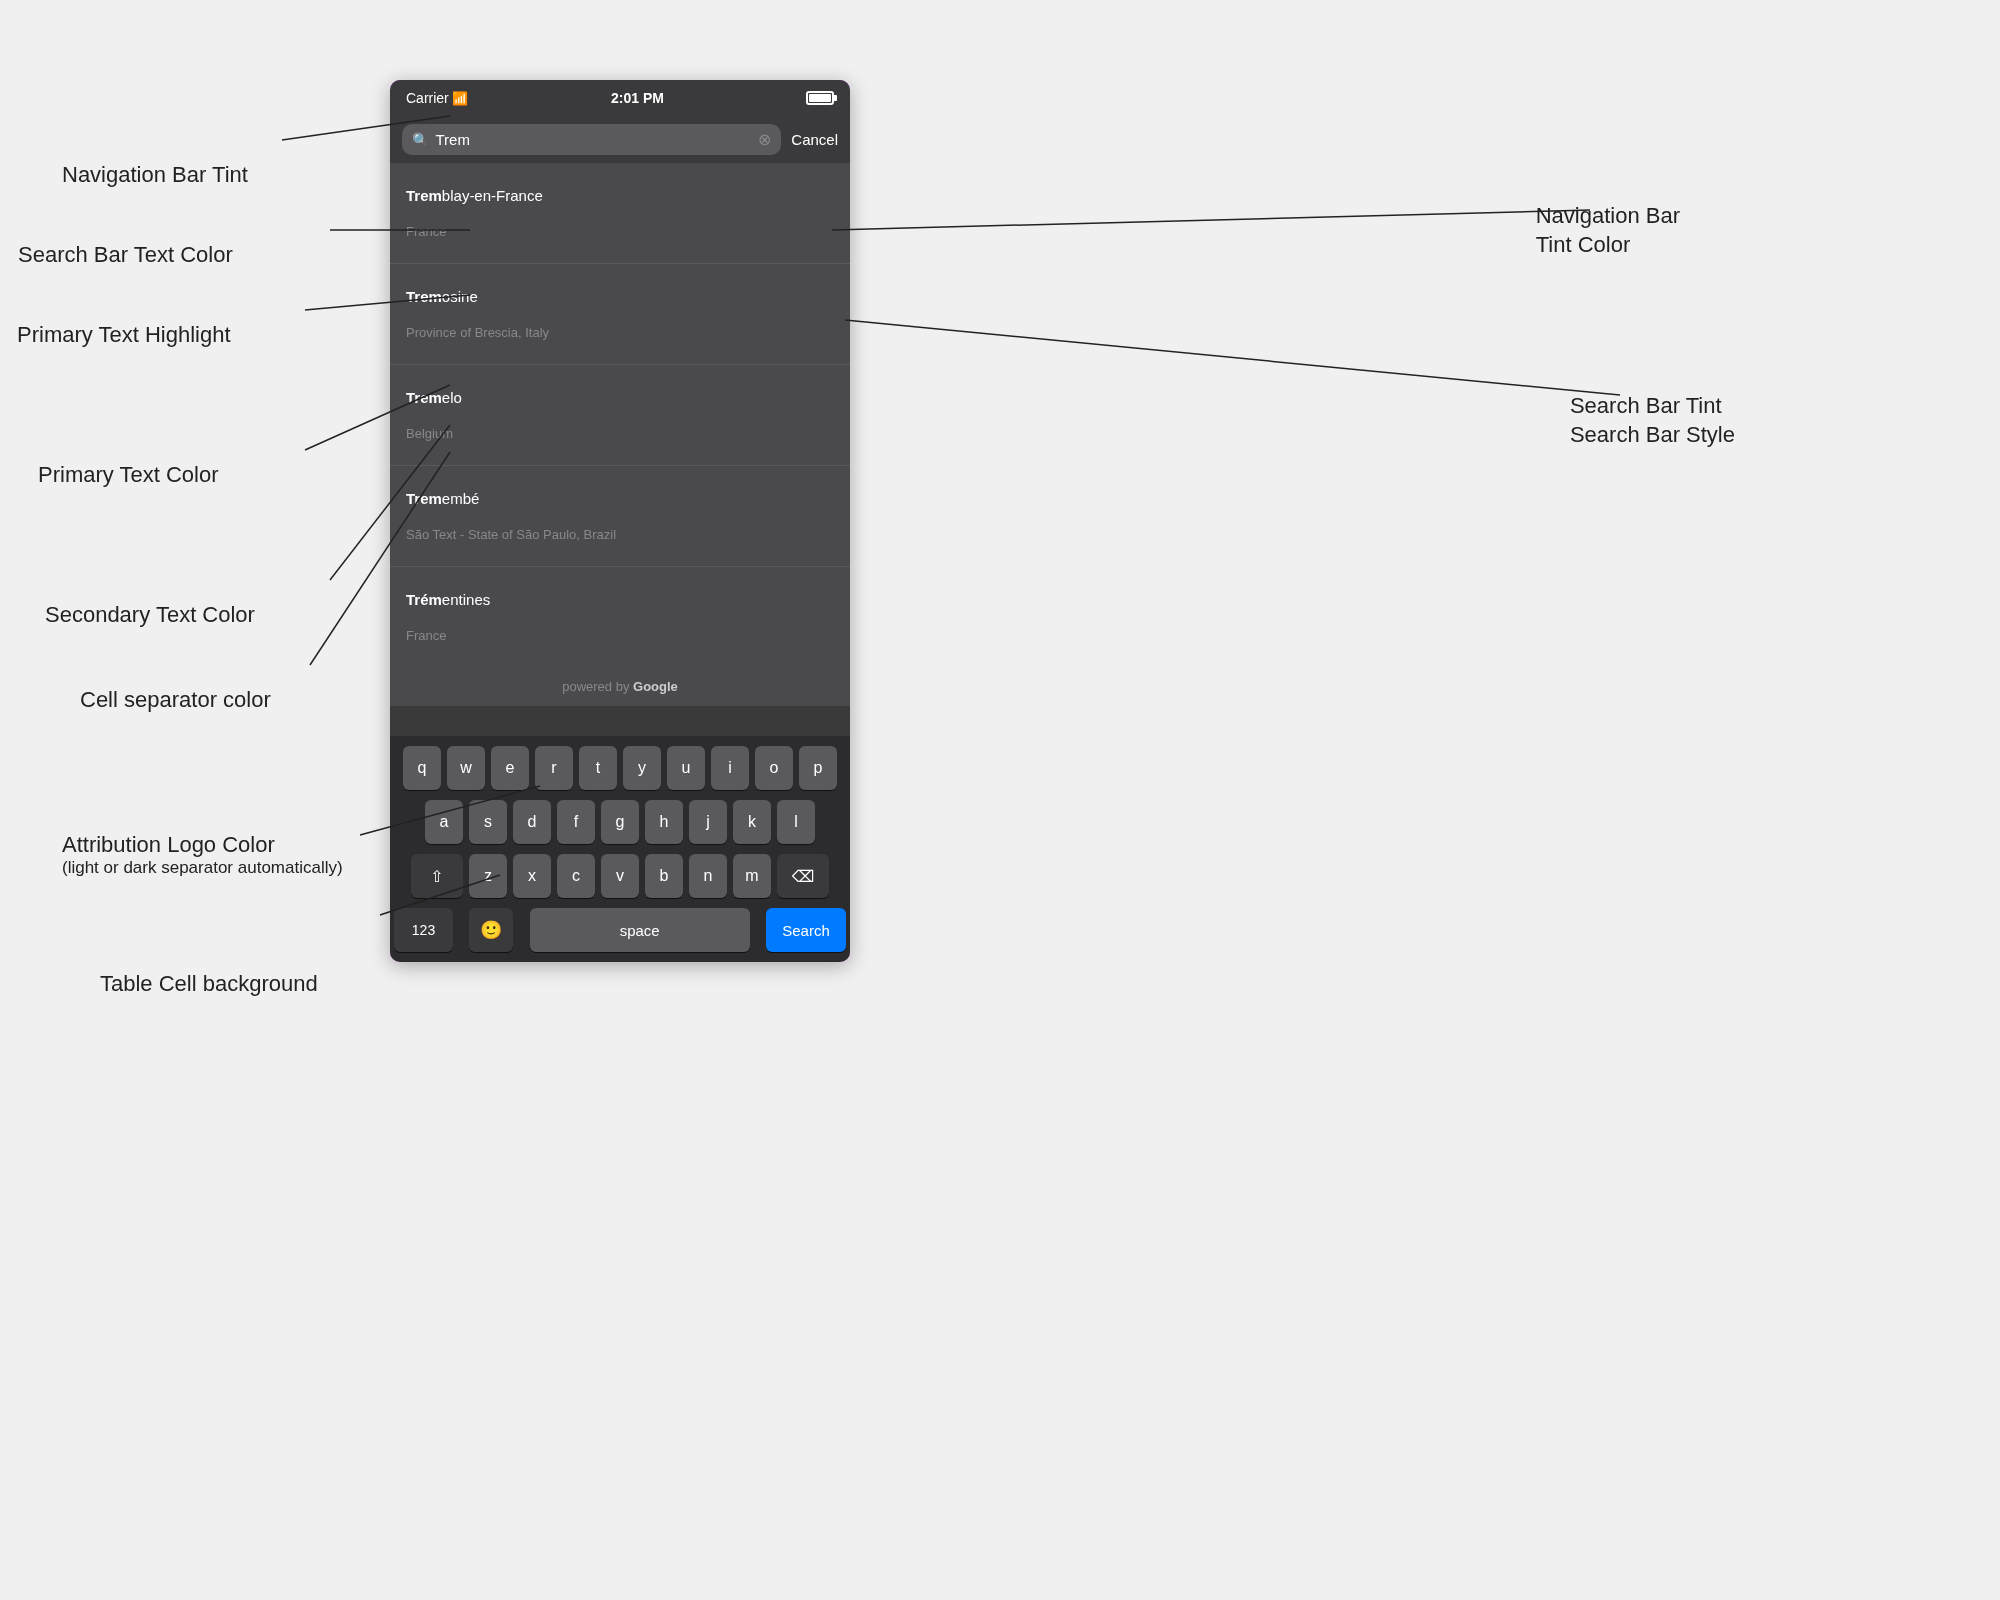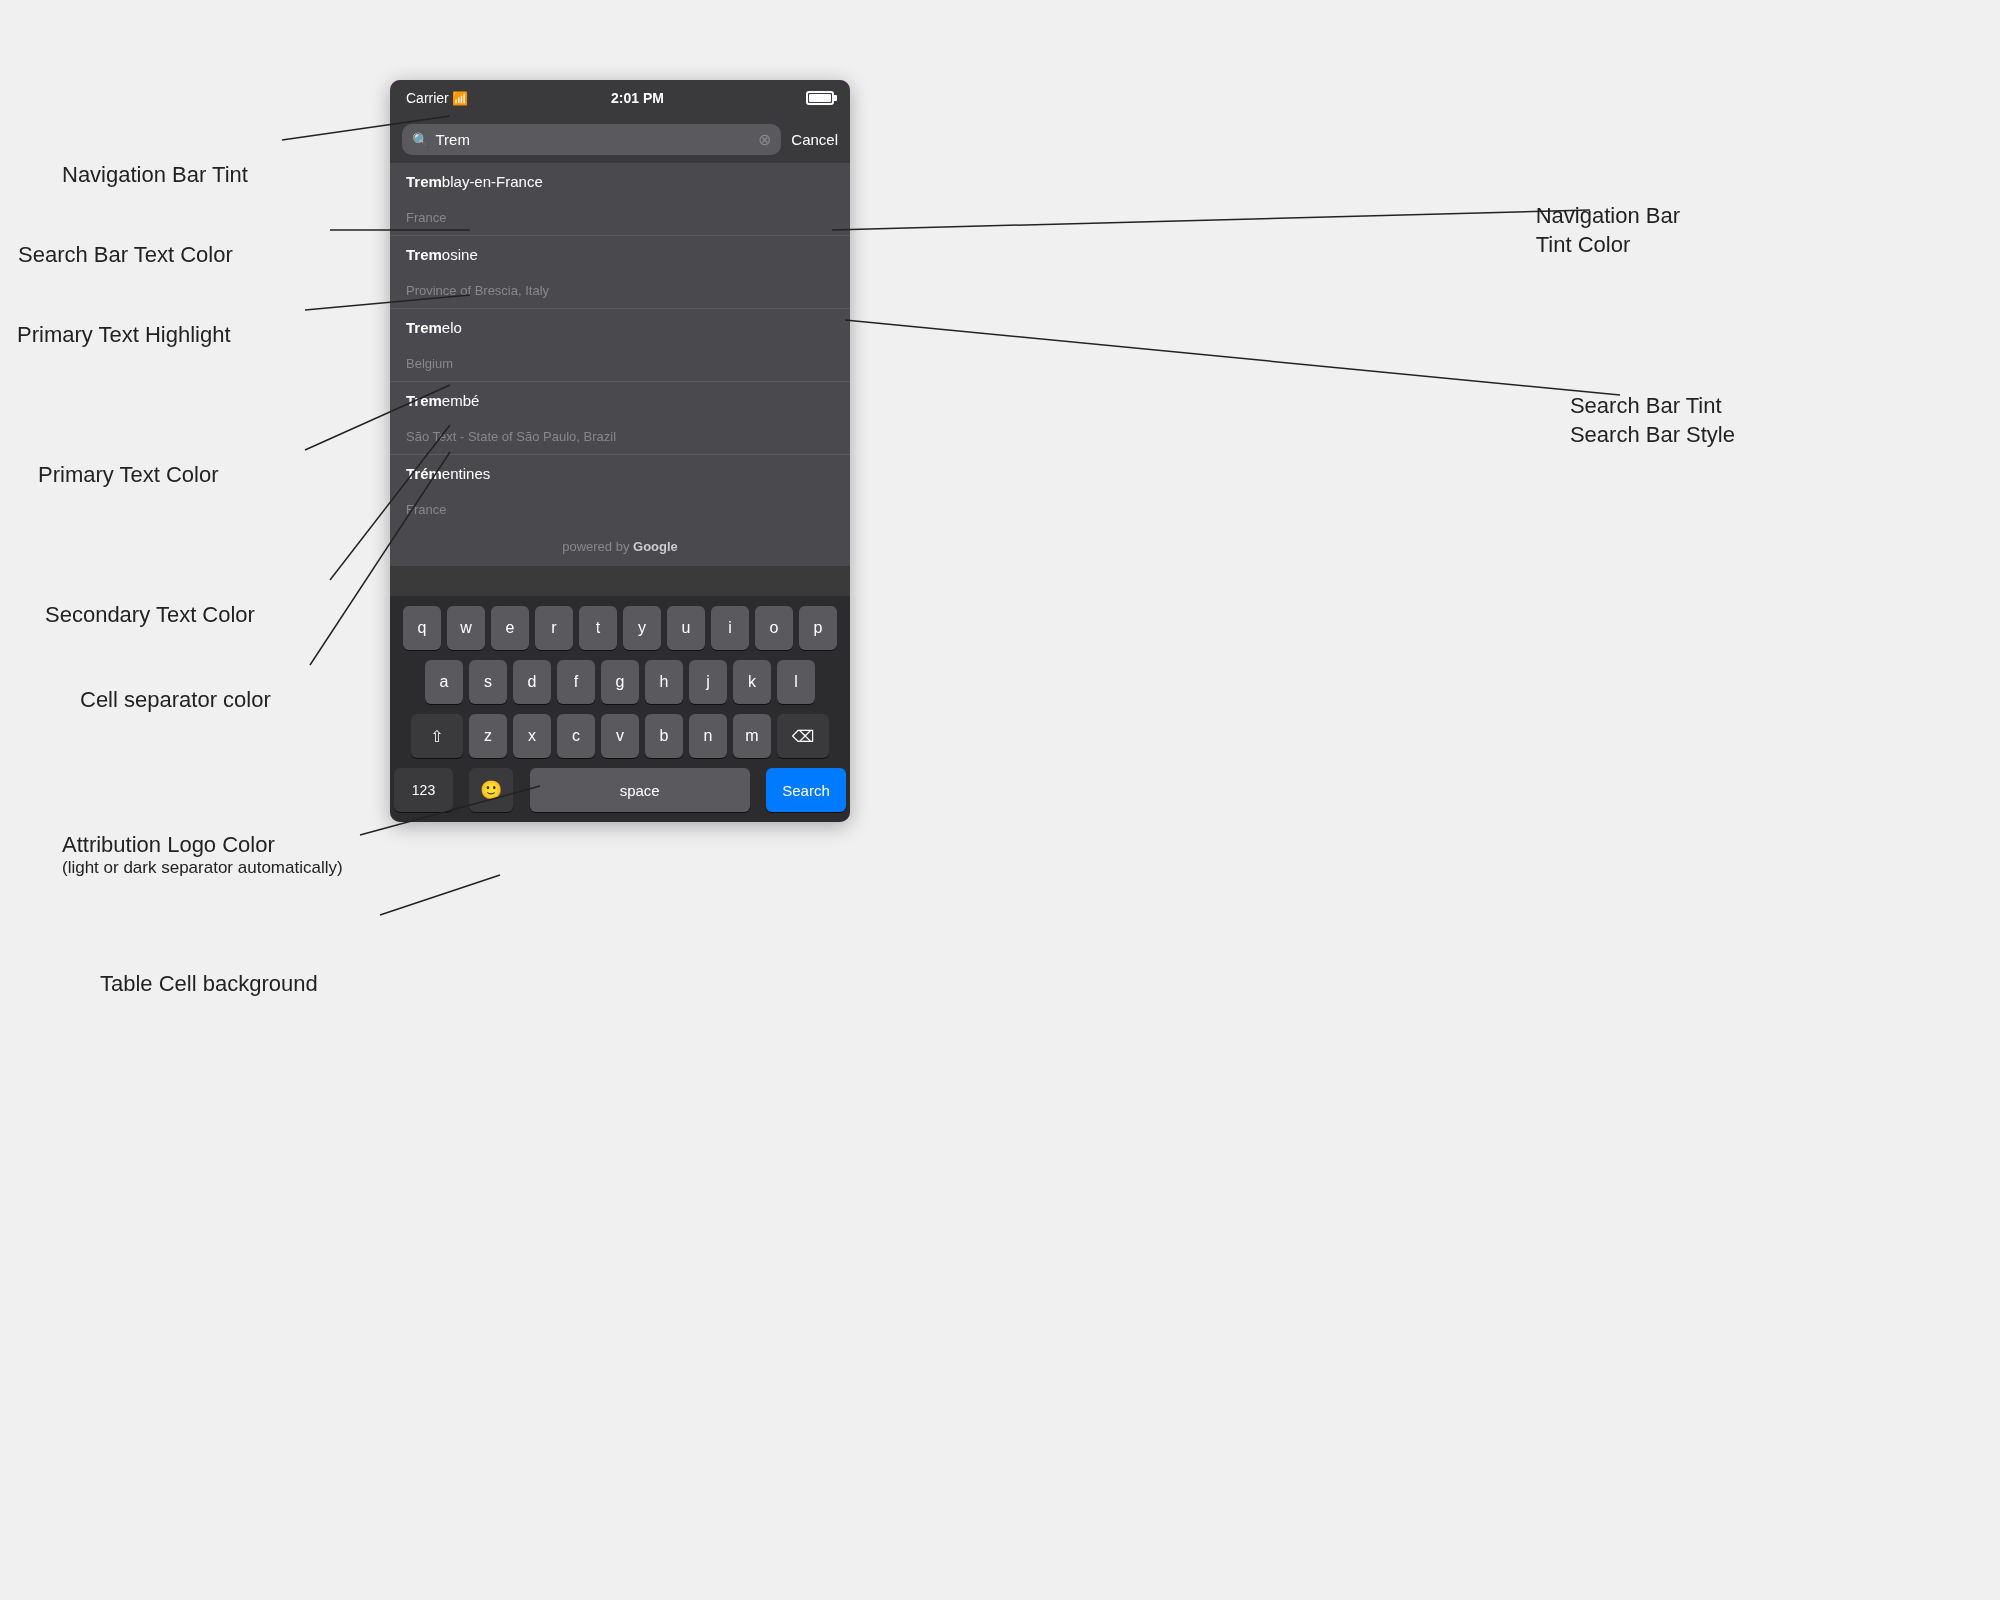"Tremblay-en-France" .result-item { padding: 10px 16px -> 24px 16px }
